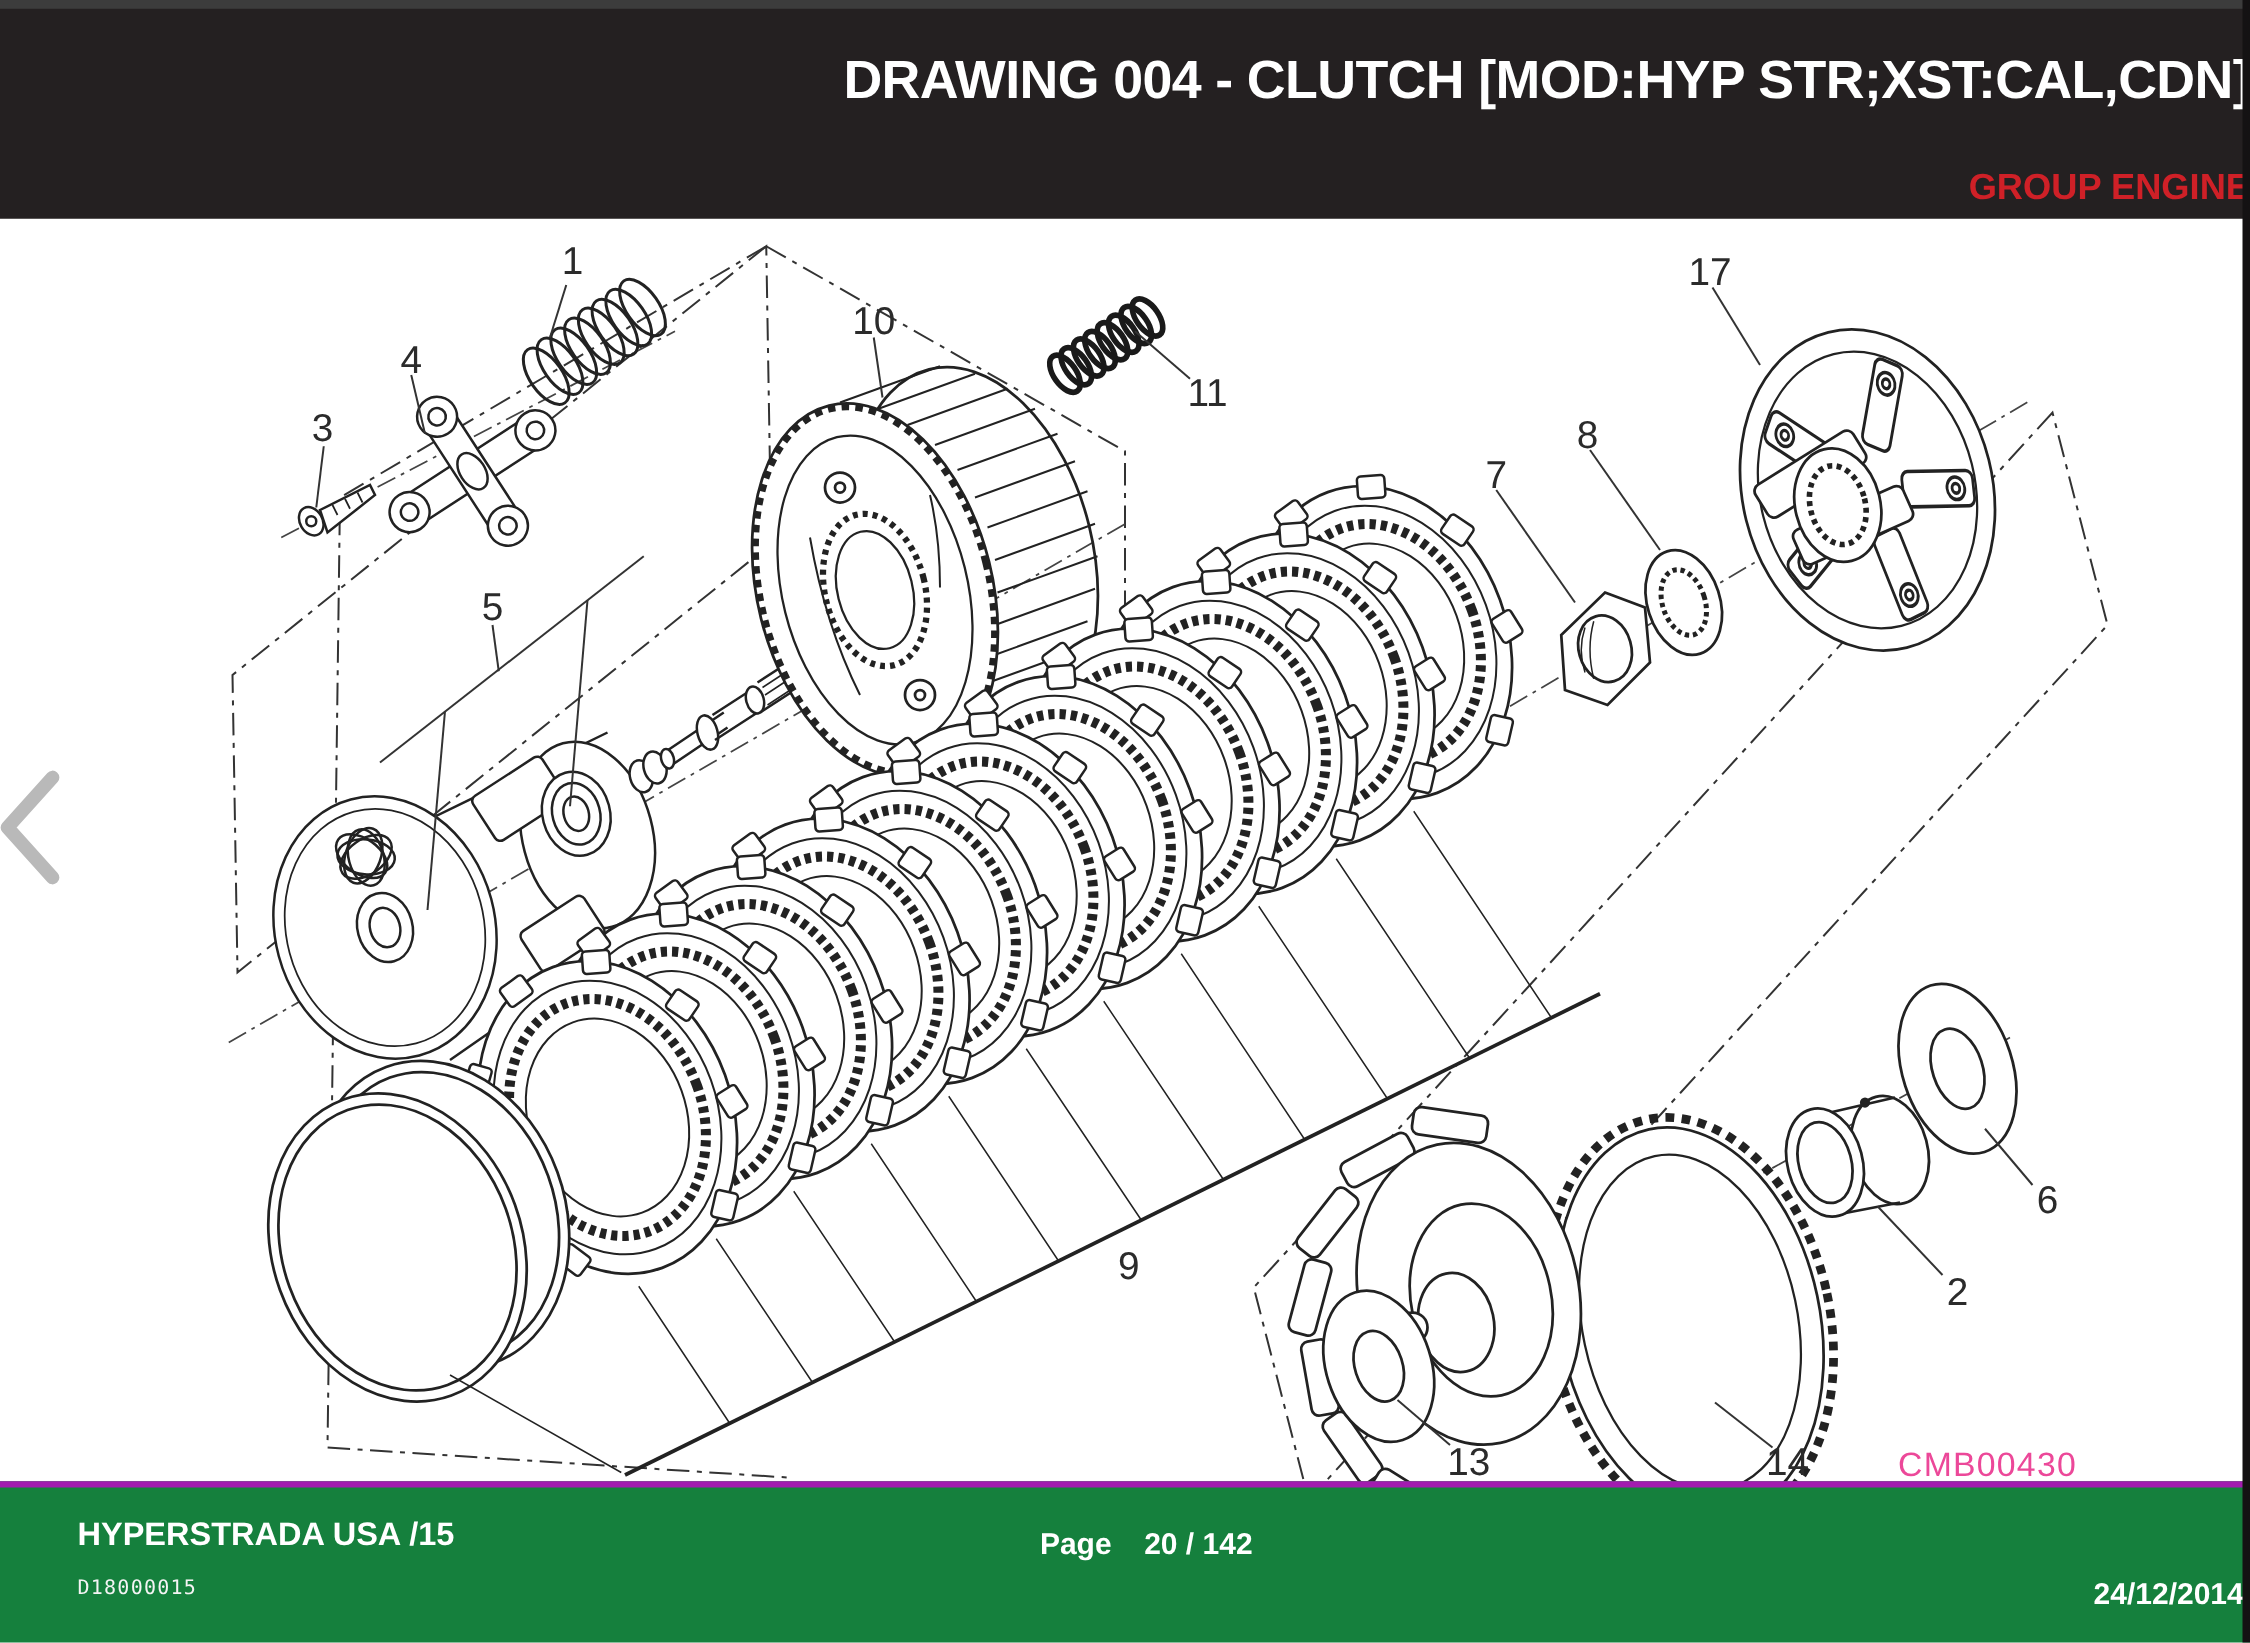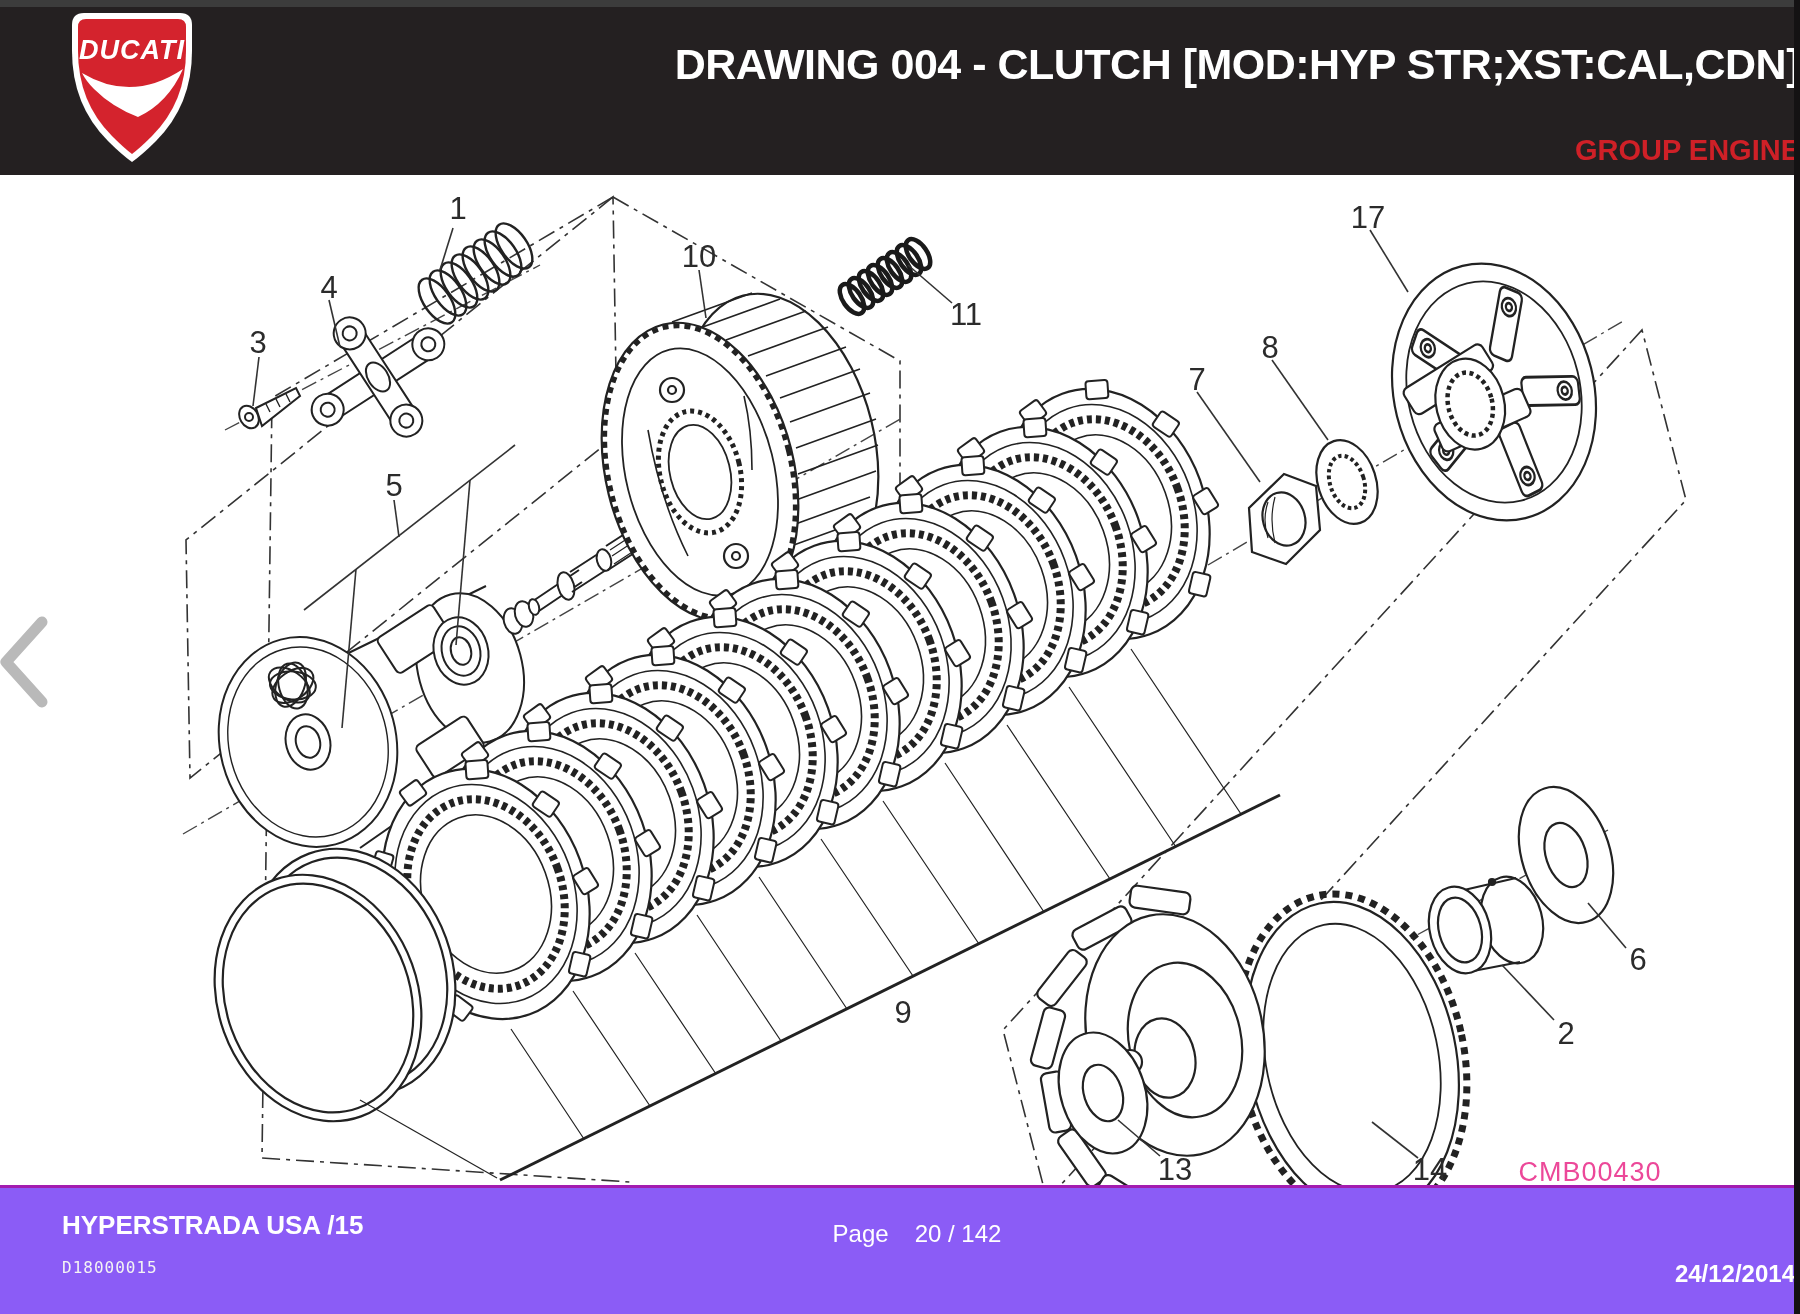"DUCATI" div.logo { html: <div> <svg> <path></path> <path></path> <text>DUCATI</text> <path></path> </svg> </div> -> none }
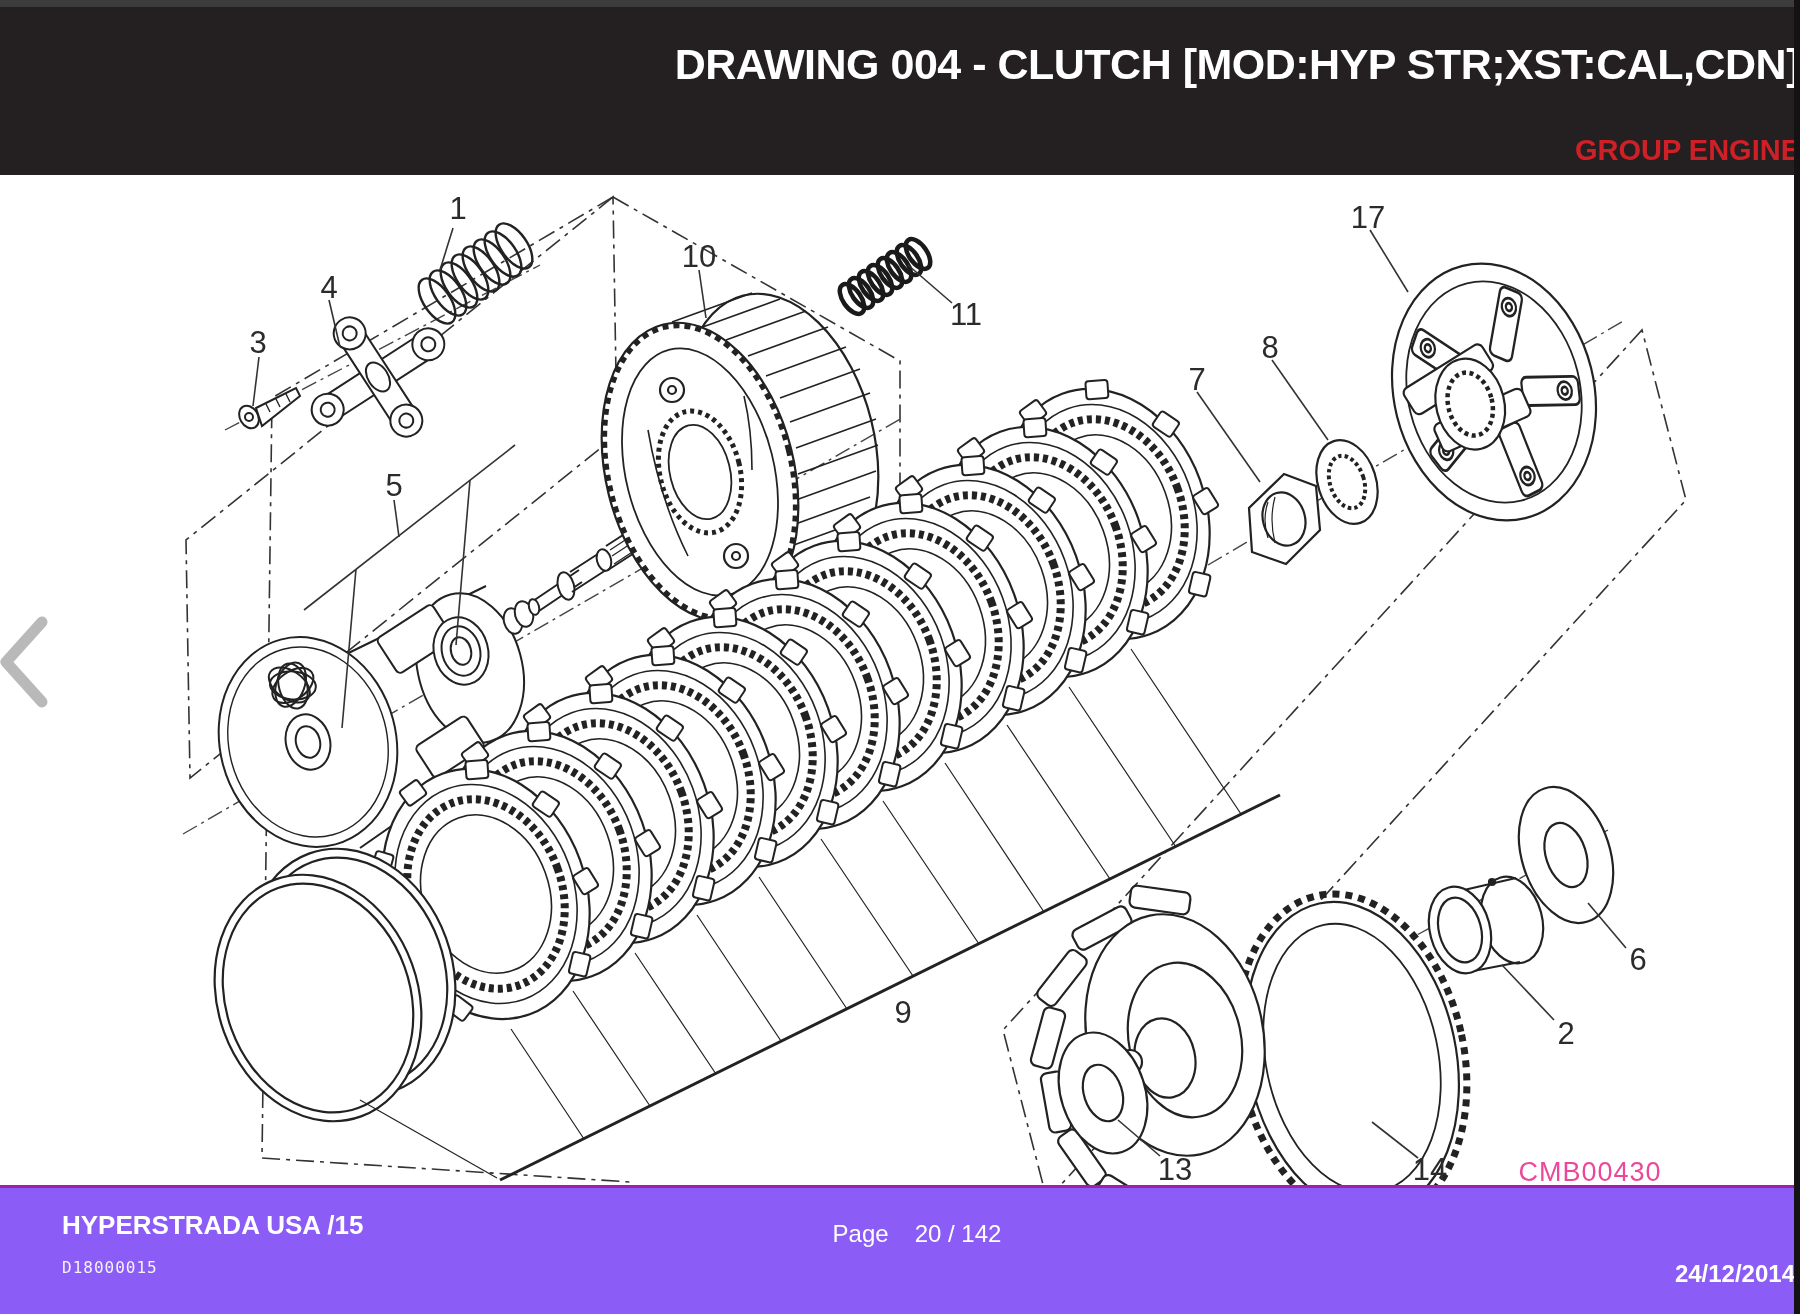"HYPERSTRADA USA /15" .footer { background: #8b5cf6 -> #15803d; border-top: 3px solid #a21caf -> 5px solid #a21caf }
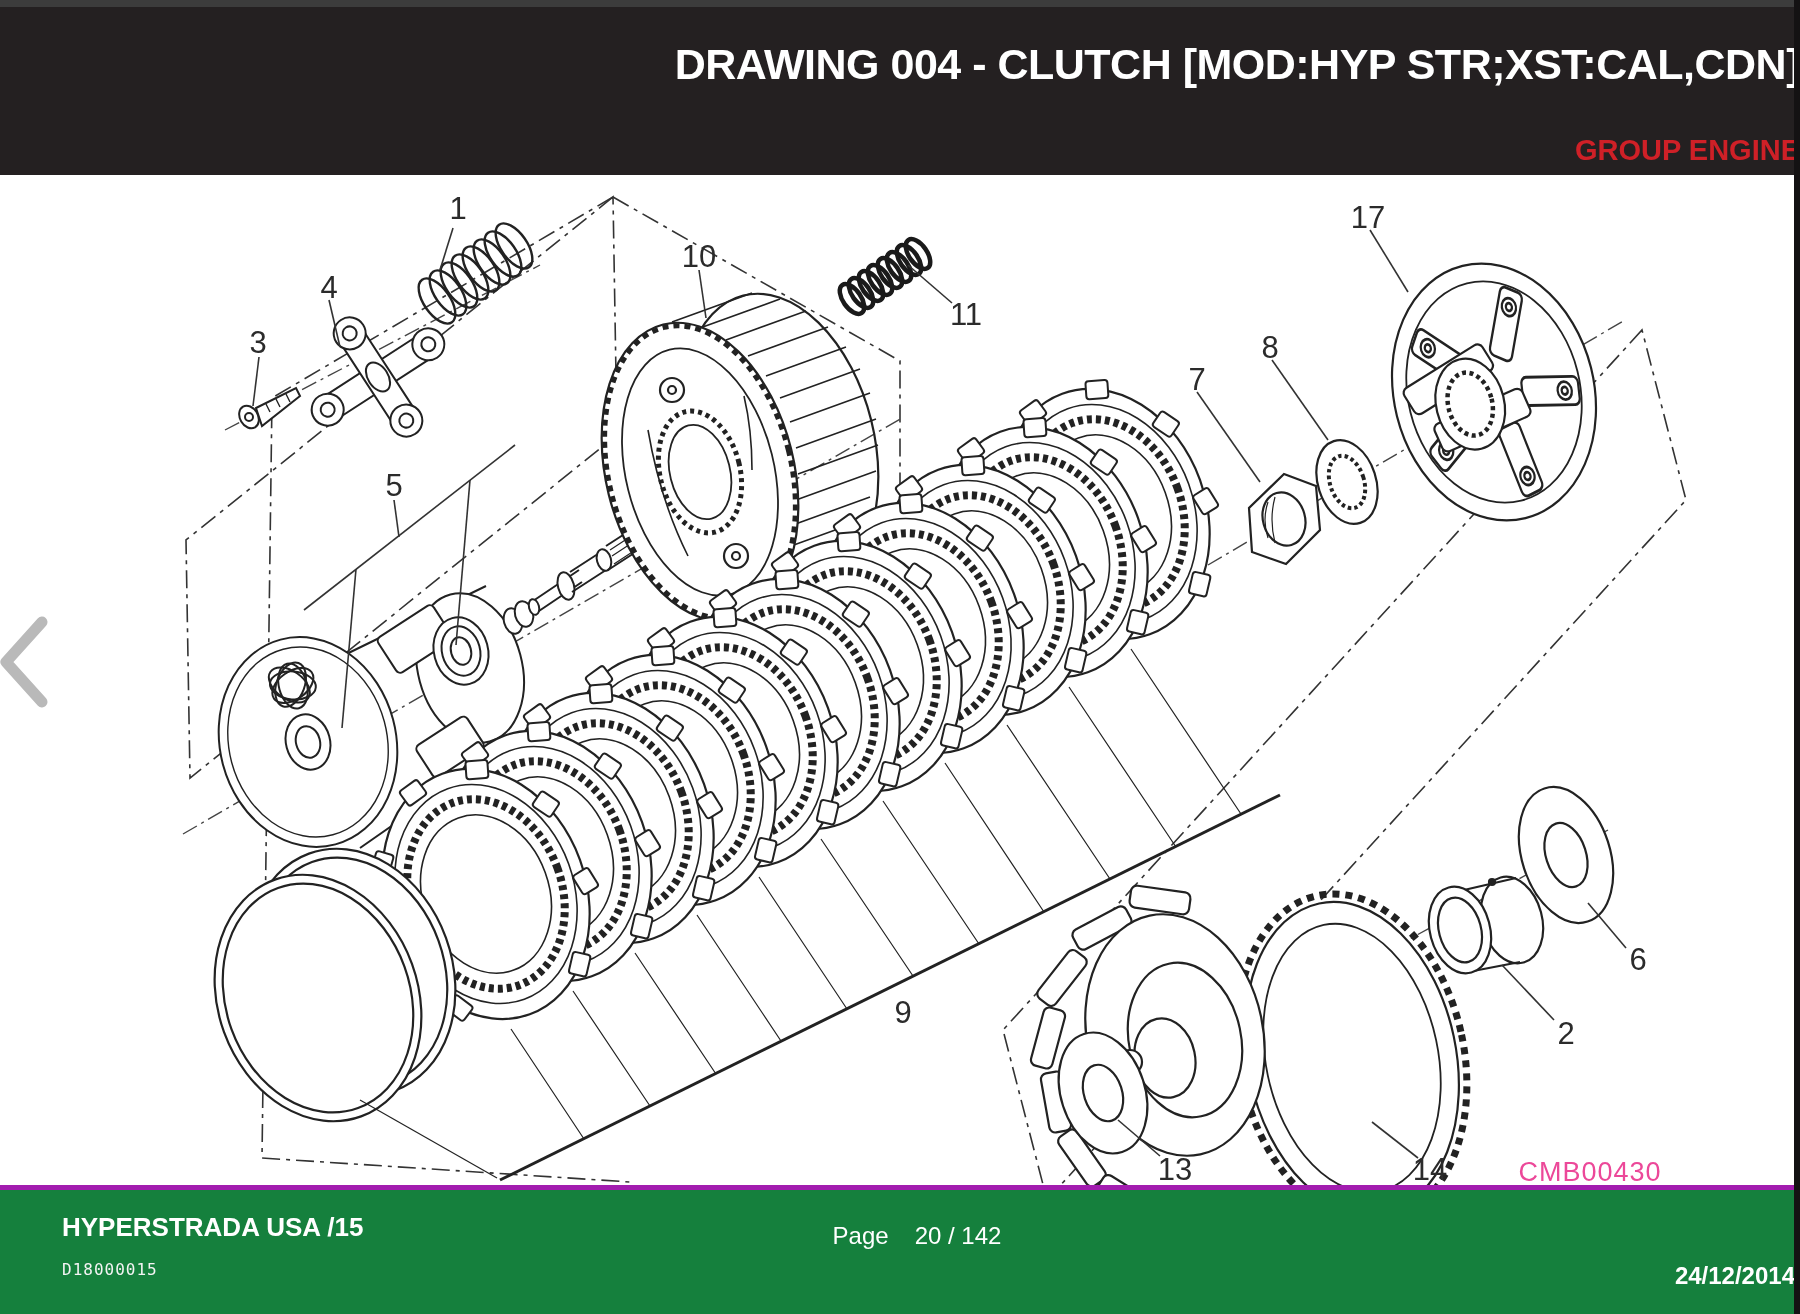"Page 20 / 142" .f-page { font-weight: normal -> bold }
